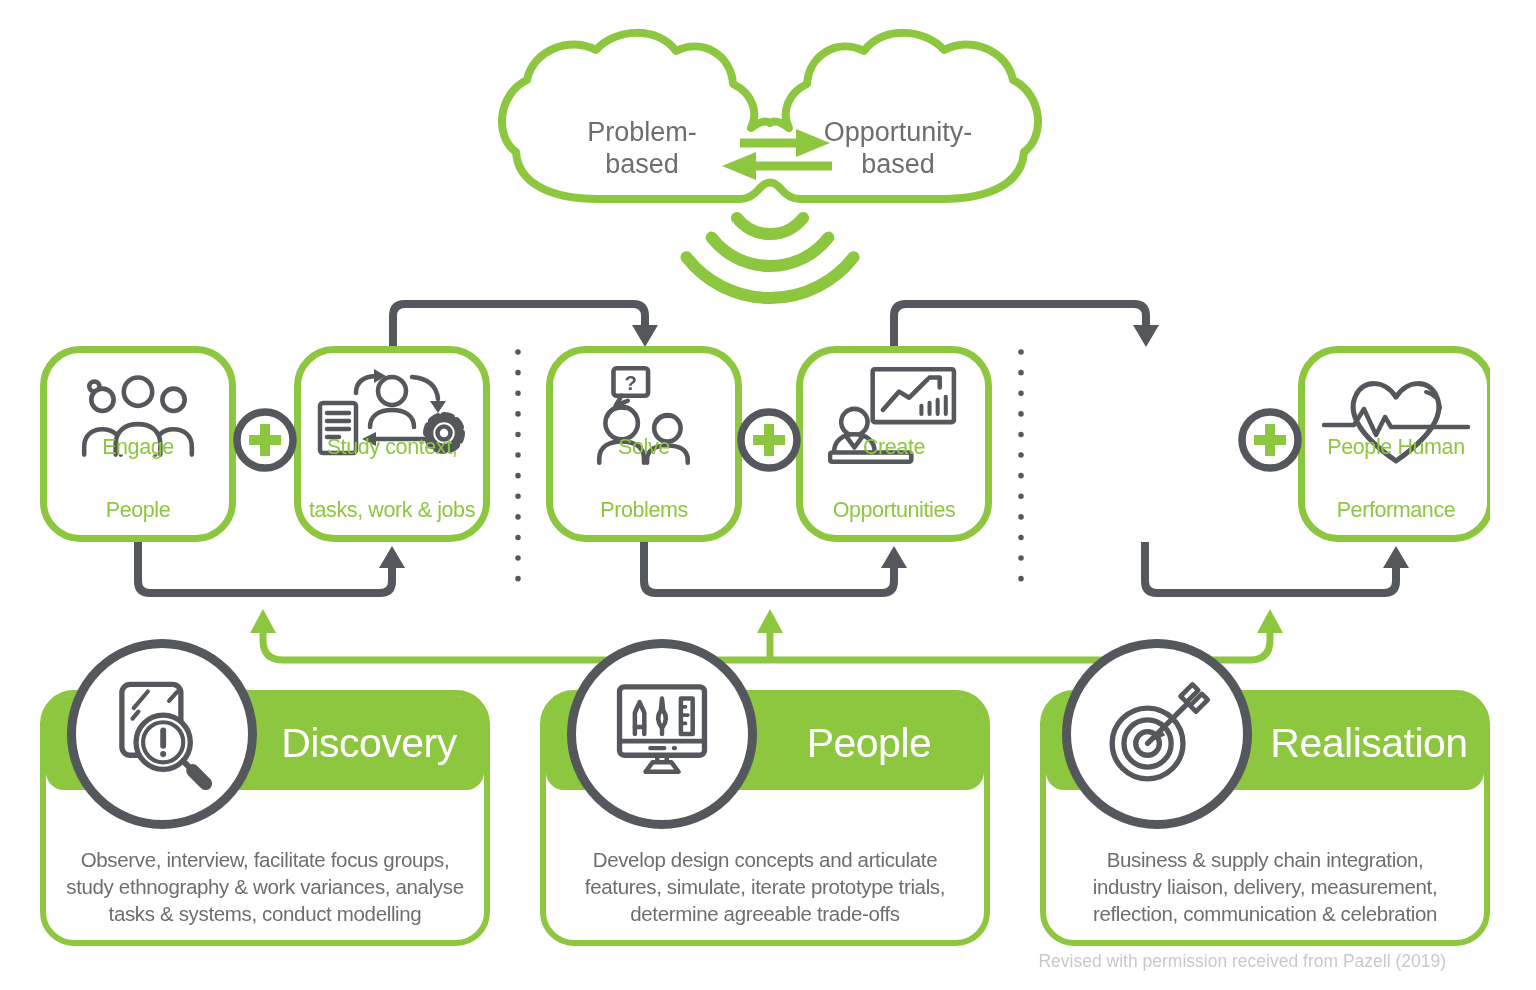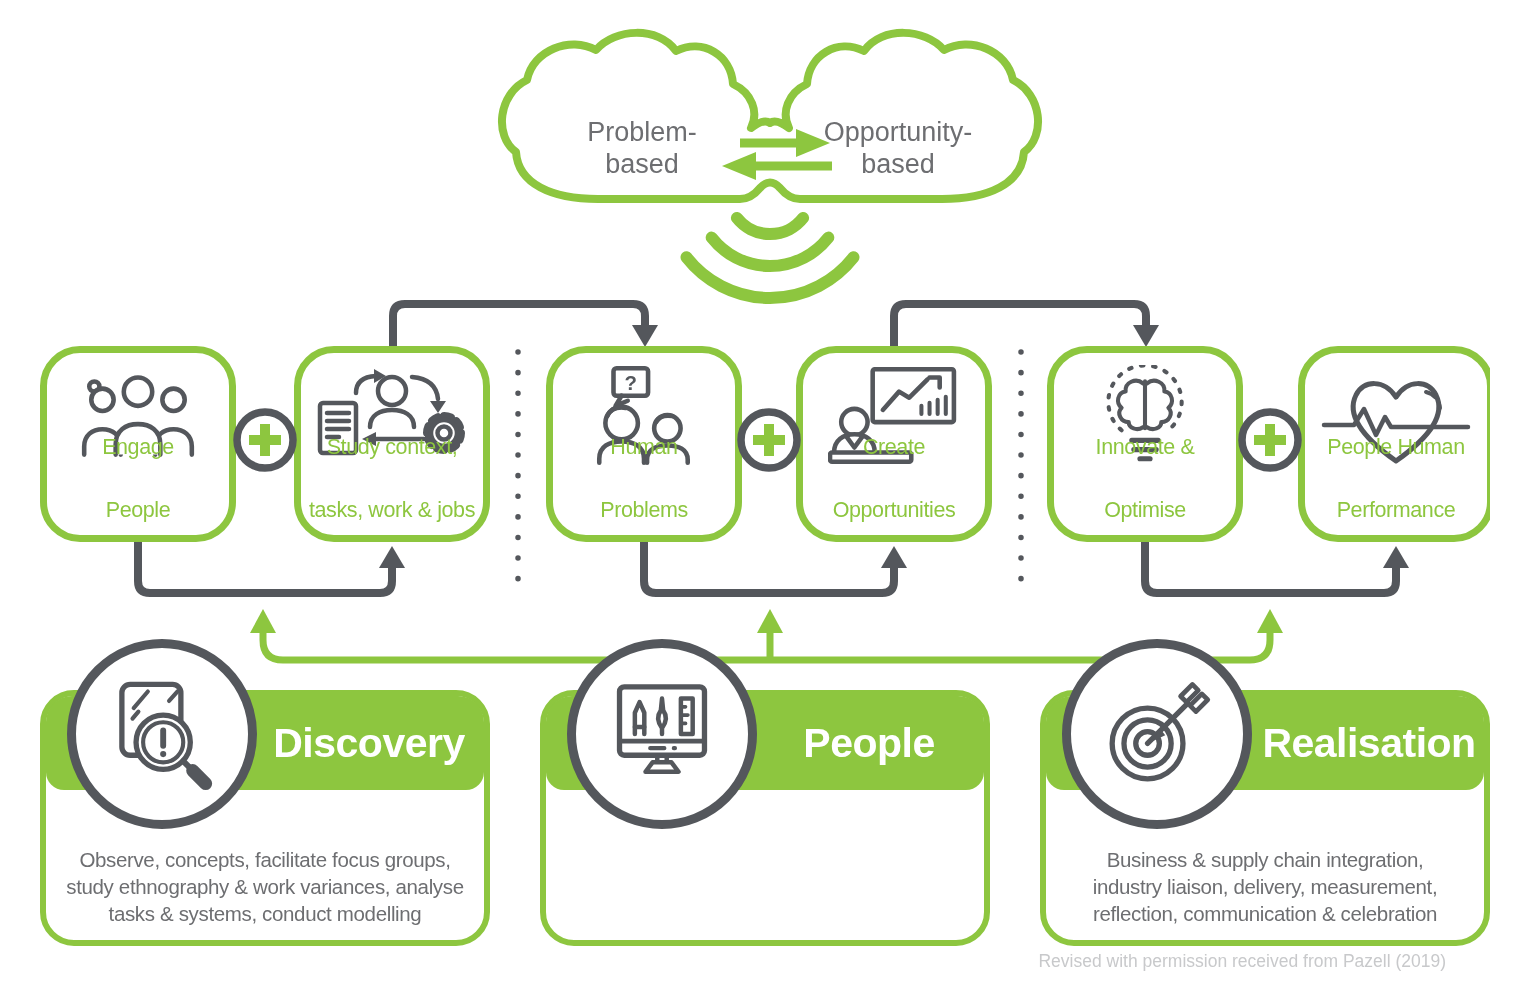"Human" span { text: Human -> Solve }
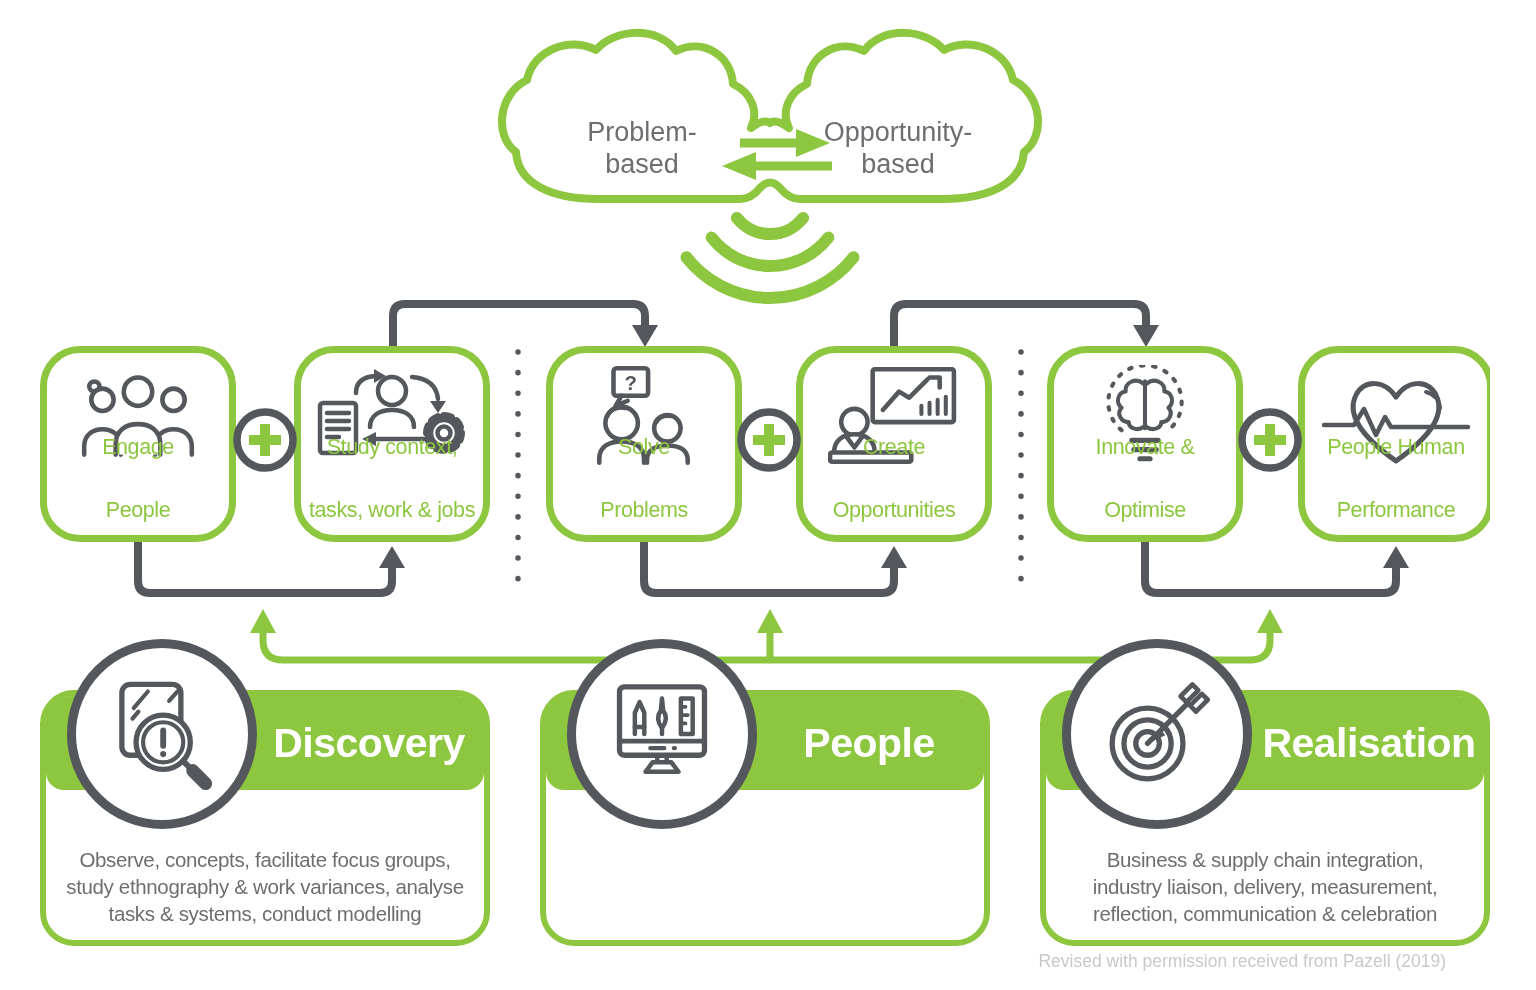"Innovate &" div.pbox { html: <div> <div> <svg> <path></path> <path></path> <path></path> <path></path> <path></path> </svg> </div> <div> <span>Innovate &amp;</span> <span>Optimise</span> </div> </div> -> none }
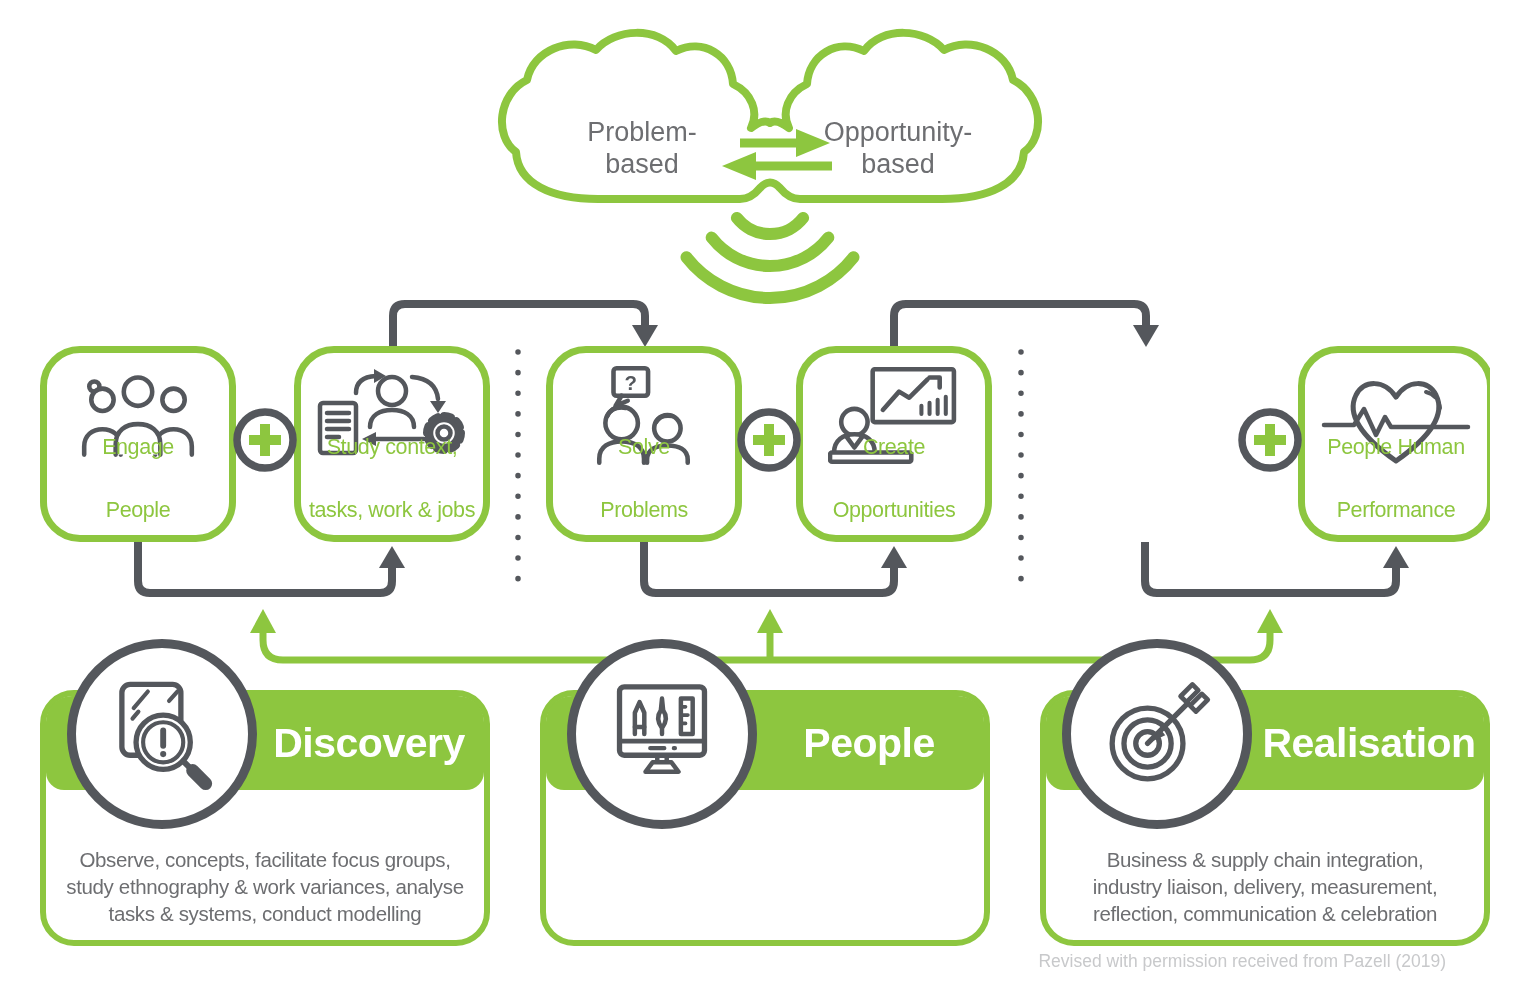"Discovery" .ptitle { font-weight: bold -> normal }
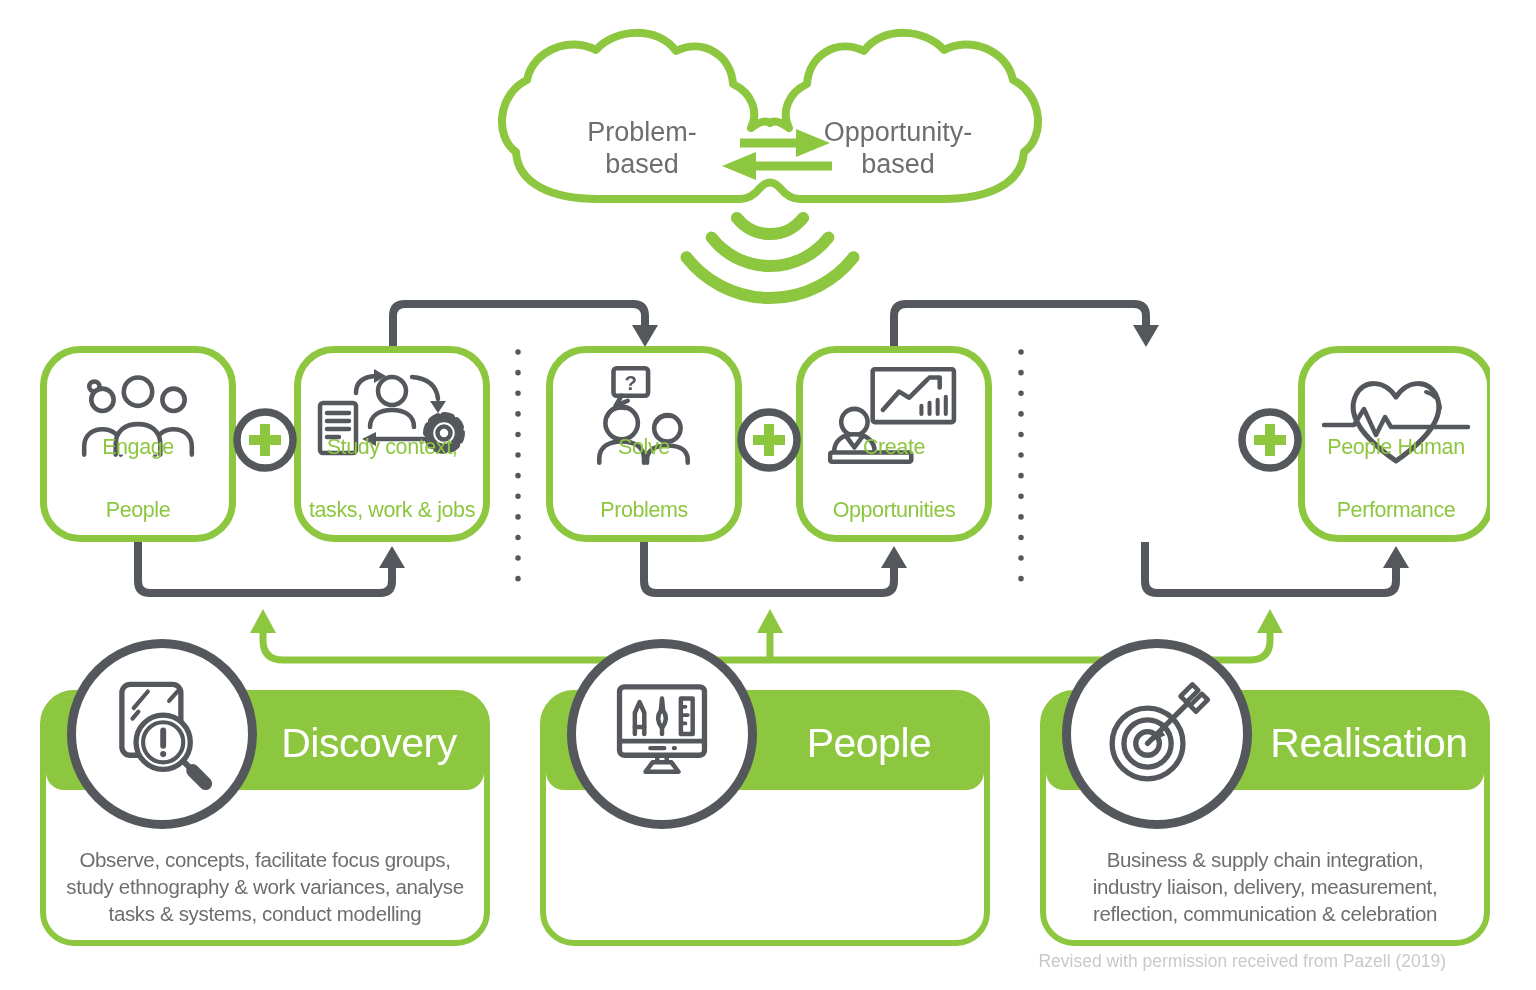"Observe, concepts, facilitate focus" span { text: concepts -> interview }
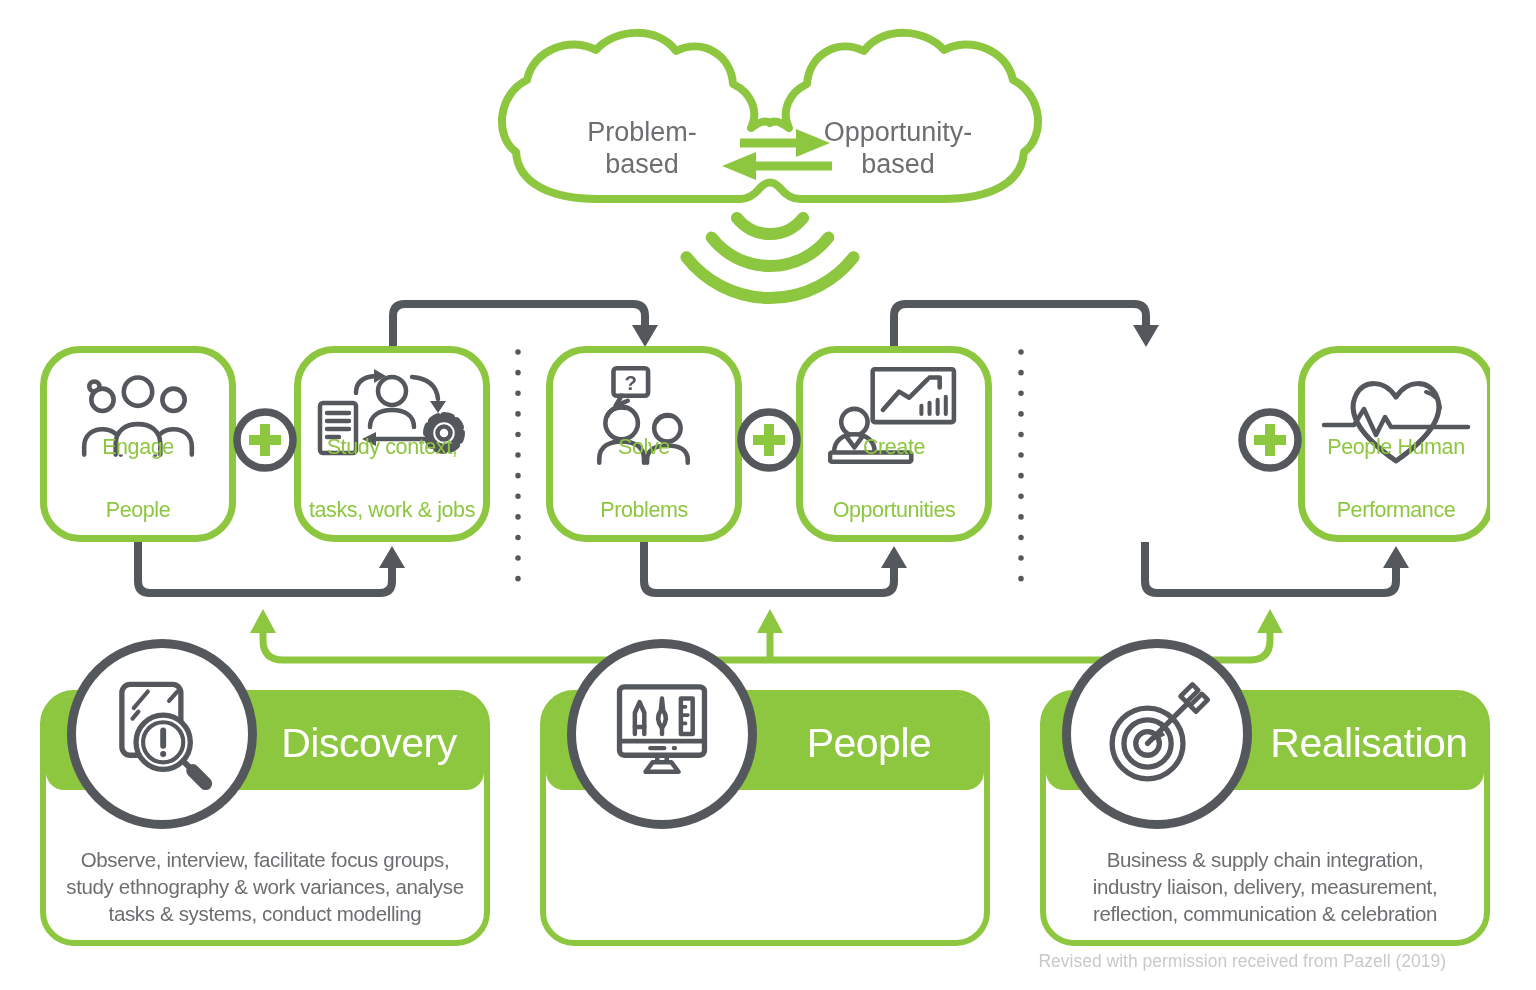"Develop design concepts and articulate" div.pdesc { html: none -> <div> <span>Develop design concepts and articulate</span> <span>features, simulate, iterate prototype trials,</span> <span>determine agreeable trade-offs</span> </div> }
